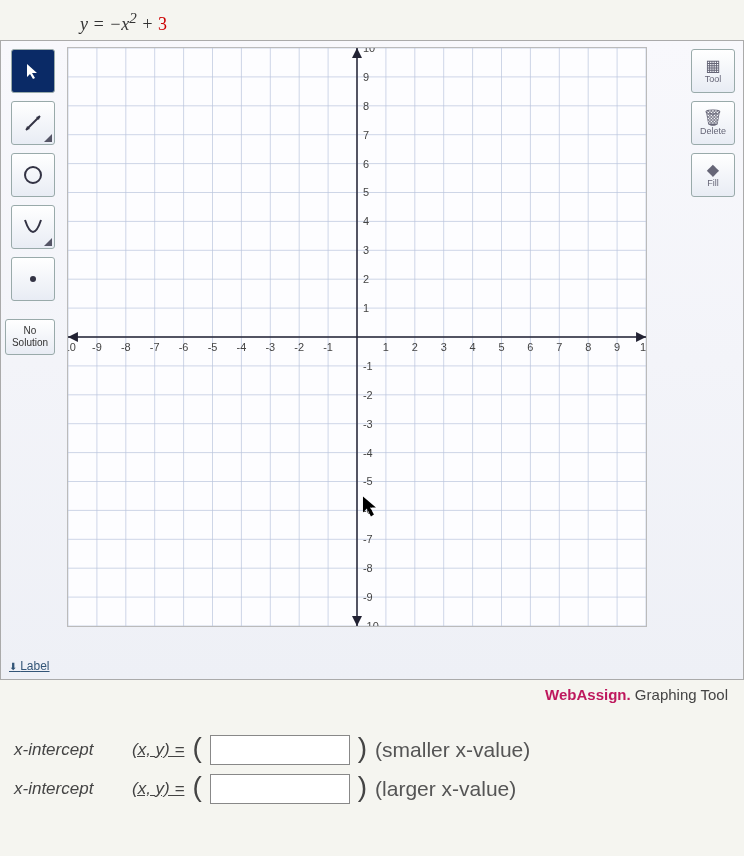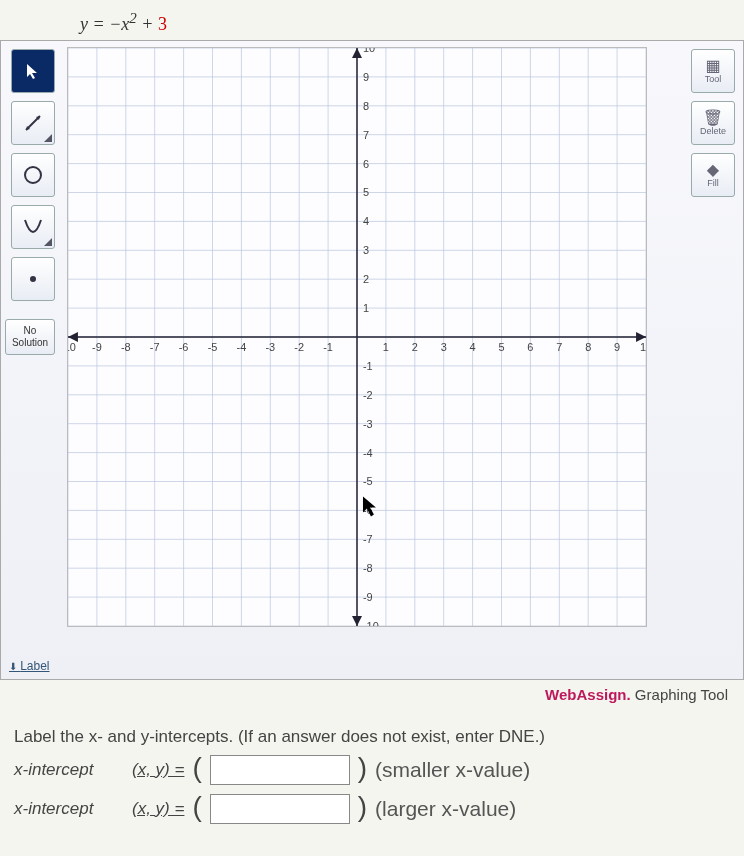"Label the x- and y-intercepts." div { html: <div>Label the x- and y-intercepts. (If an answer does not exist, enter DNE.)</div> -> none }
